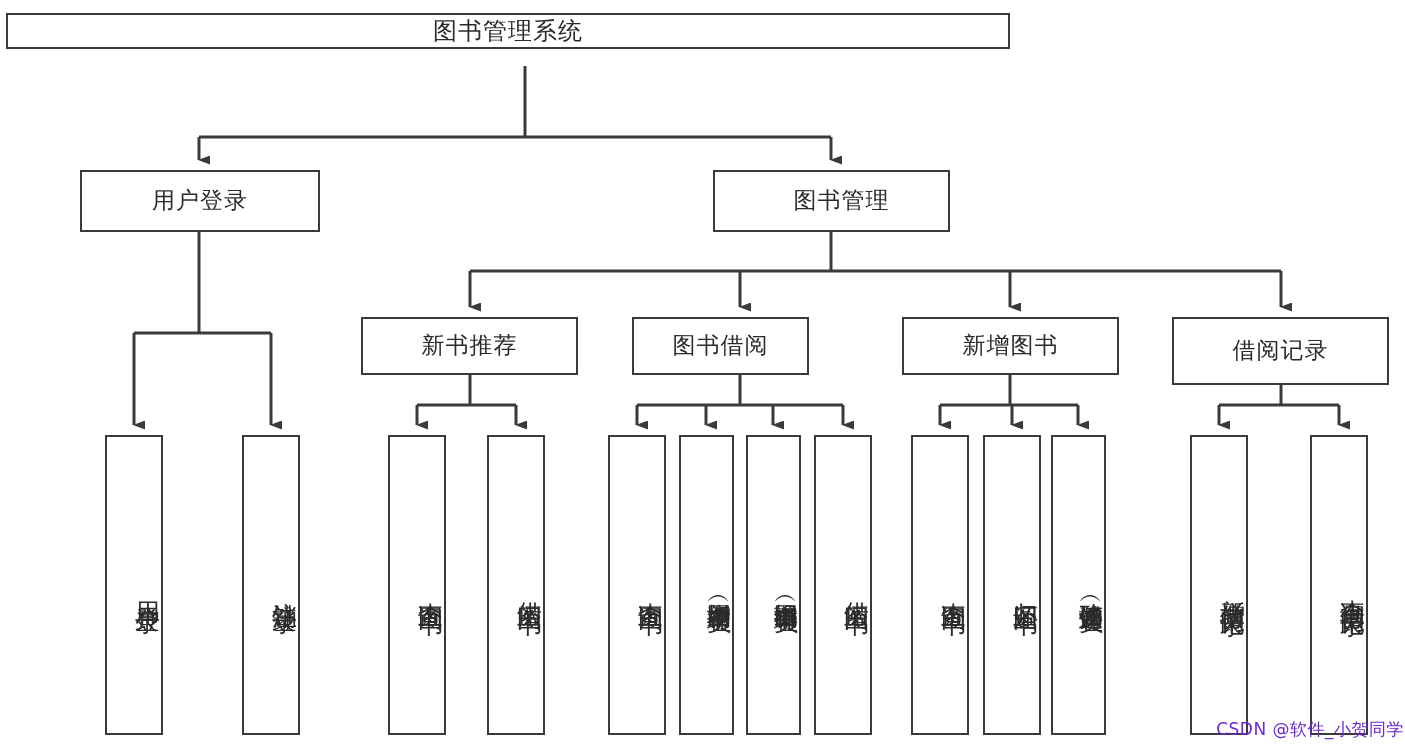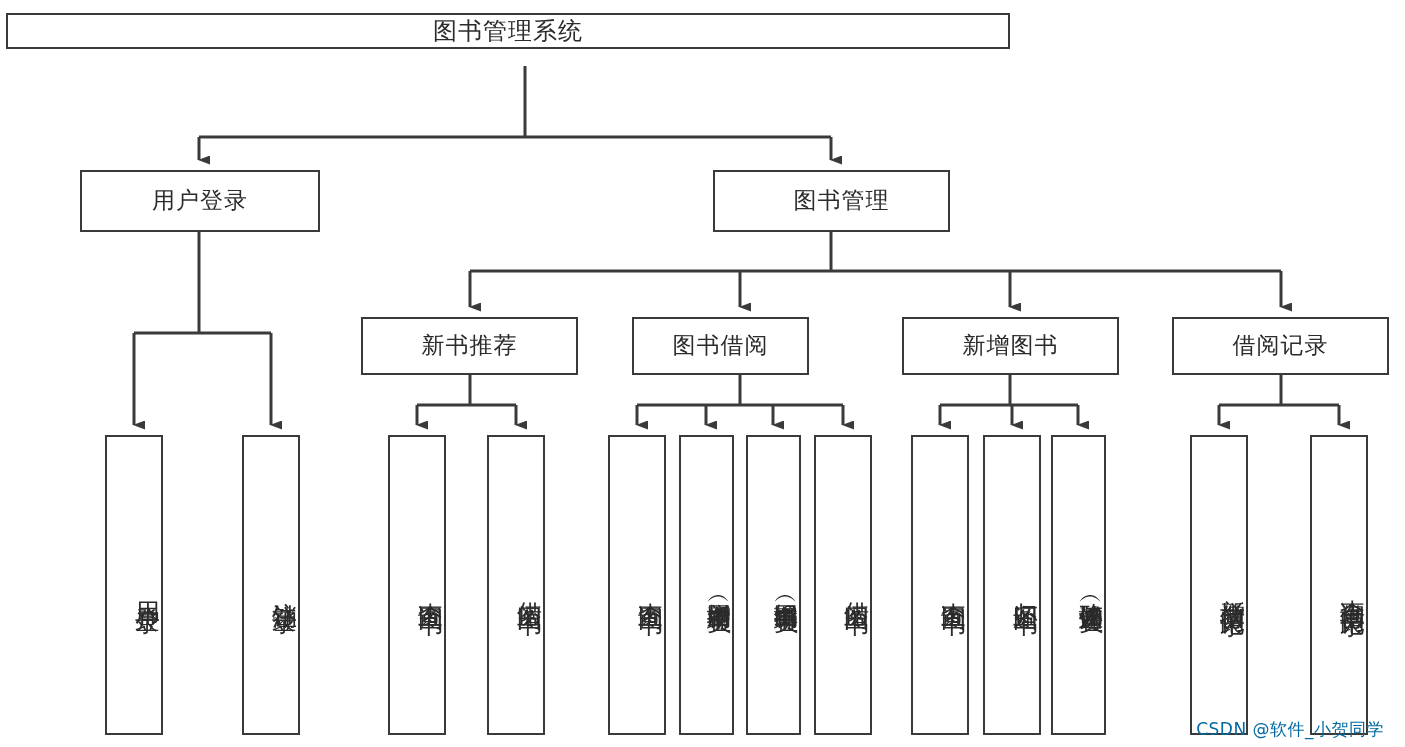"借阅记录" div.node { height: 58px -> 68px }
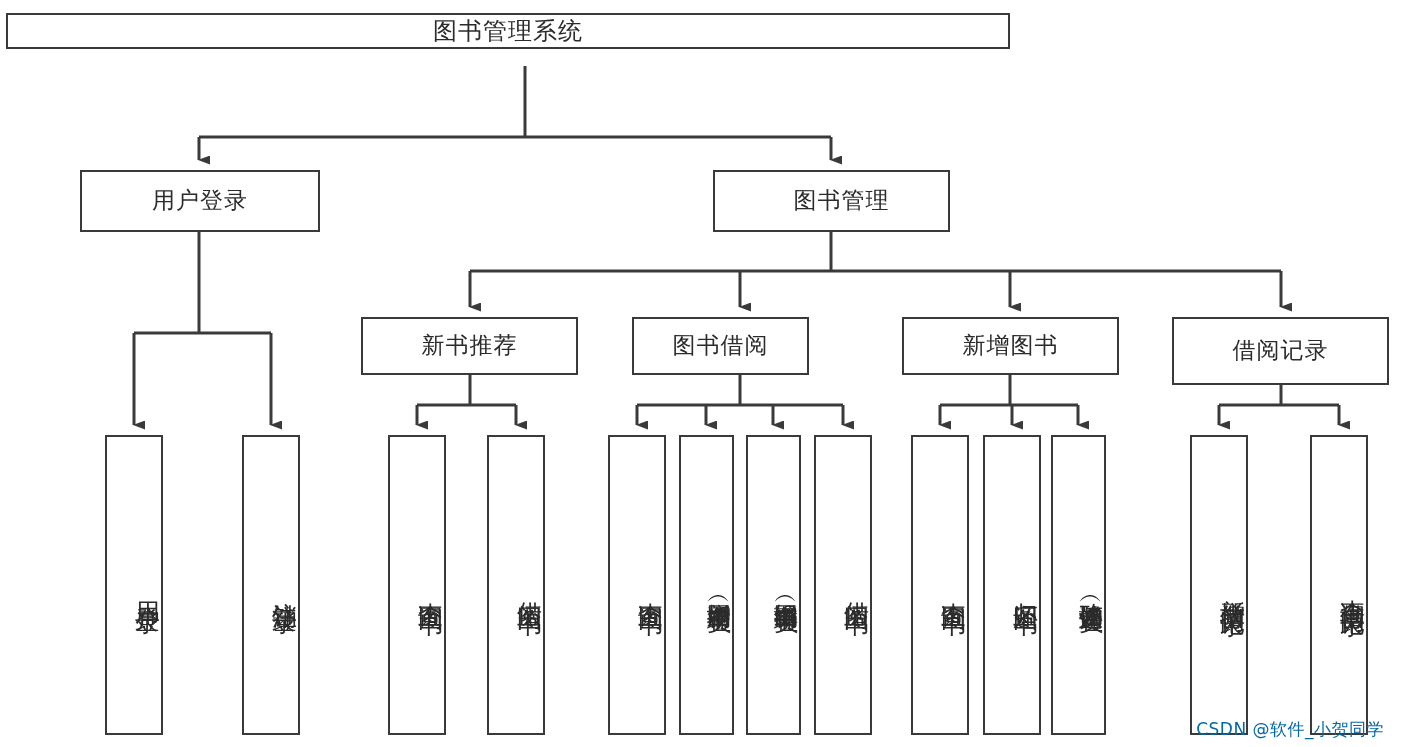"CSDN @软件_小贺同学" .watermark { color: #0369a1 -> #6d28d9; right: 21px -> 1px }
